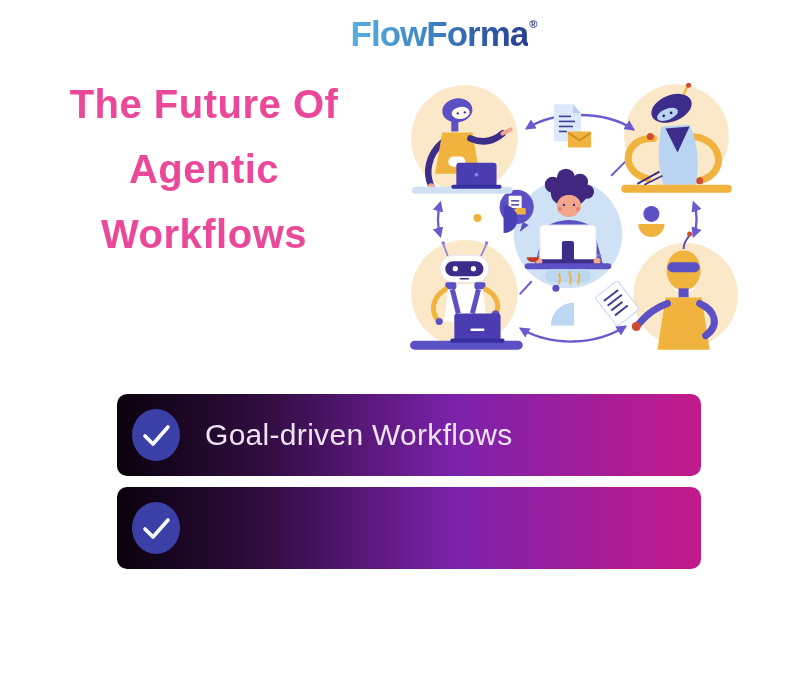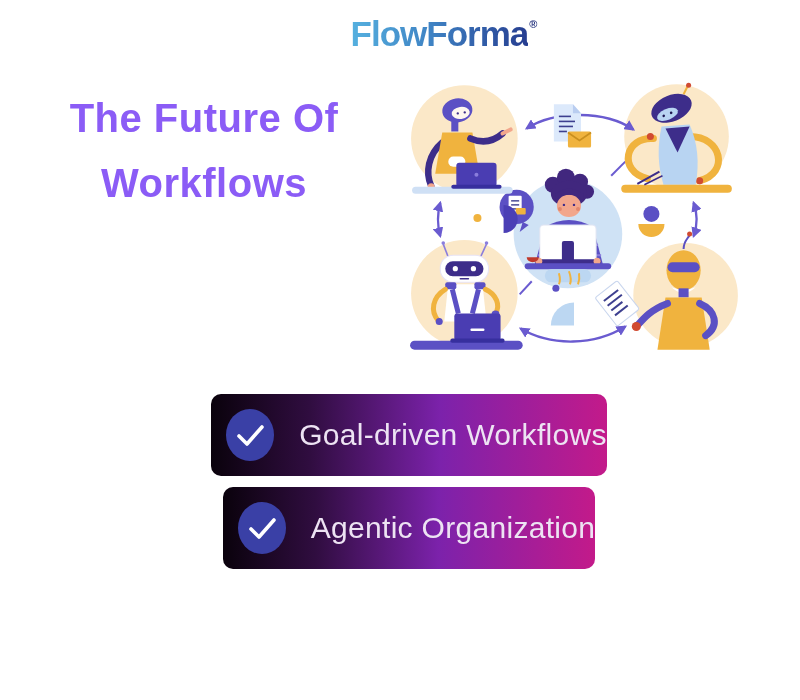"The Future Of" .title { color: #8b5cf6 -> #ec4899; top: 86px -> 72px }
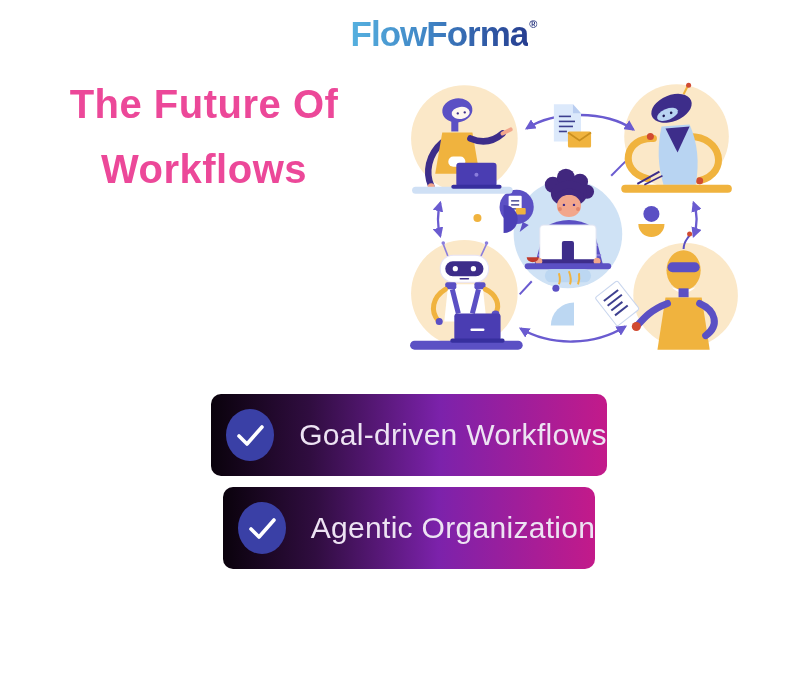"Agentic" div { html: none -> <div>Agentic</div> }
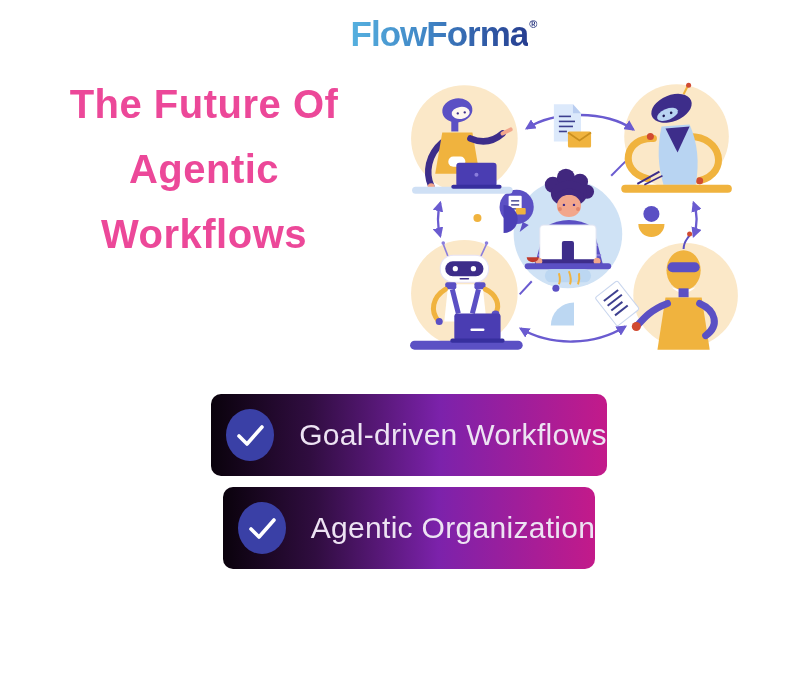"Goal-driven Workflows" .bars { align-items: center -> none }
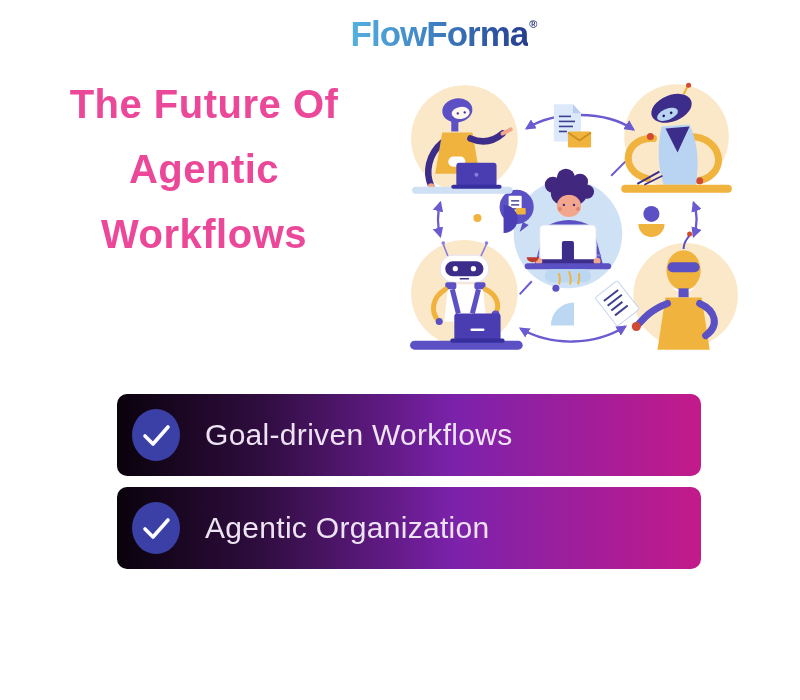"Agentic Organization" span.bar-label { html: <span>Agentic Organization</span> -> none }
